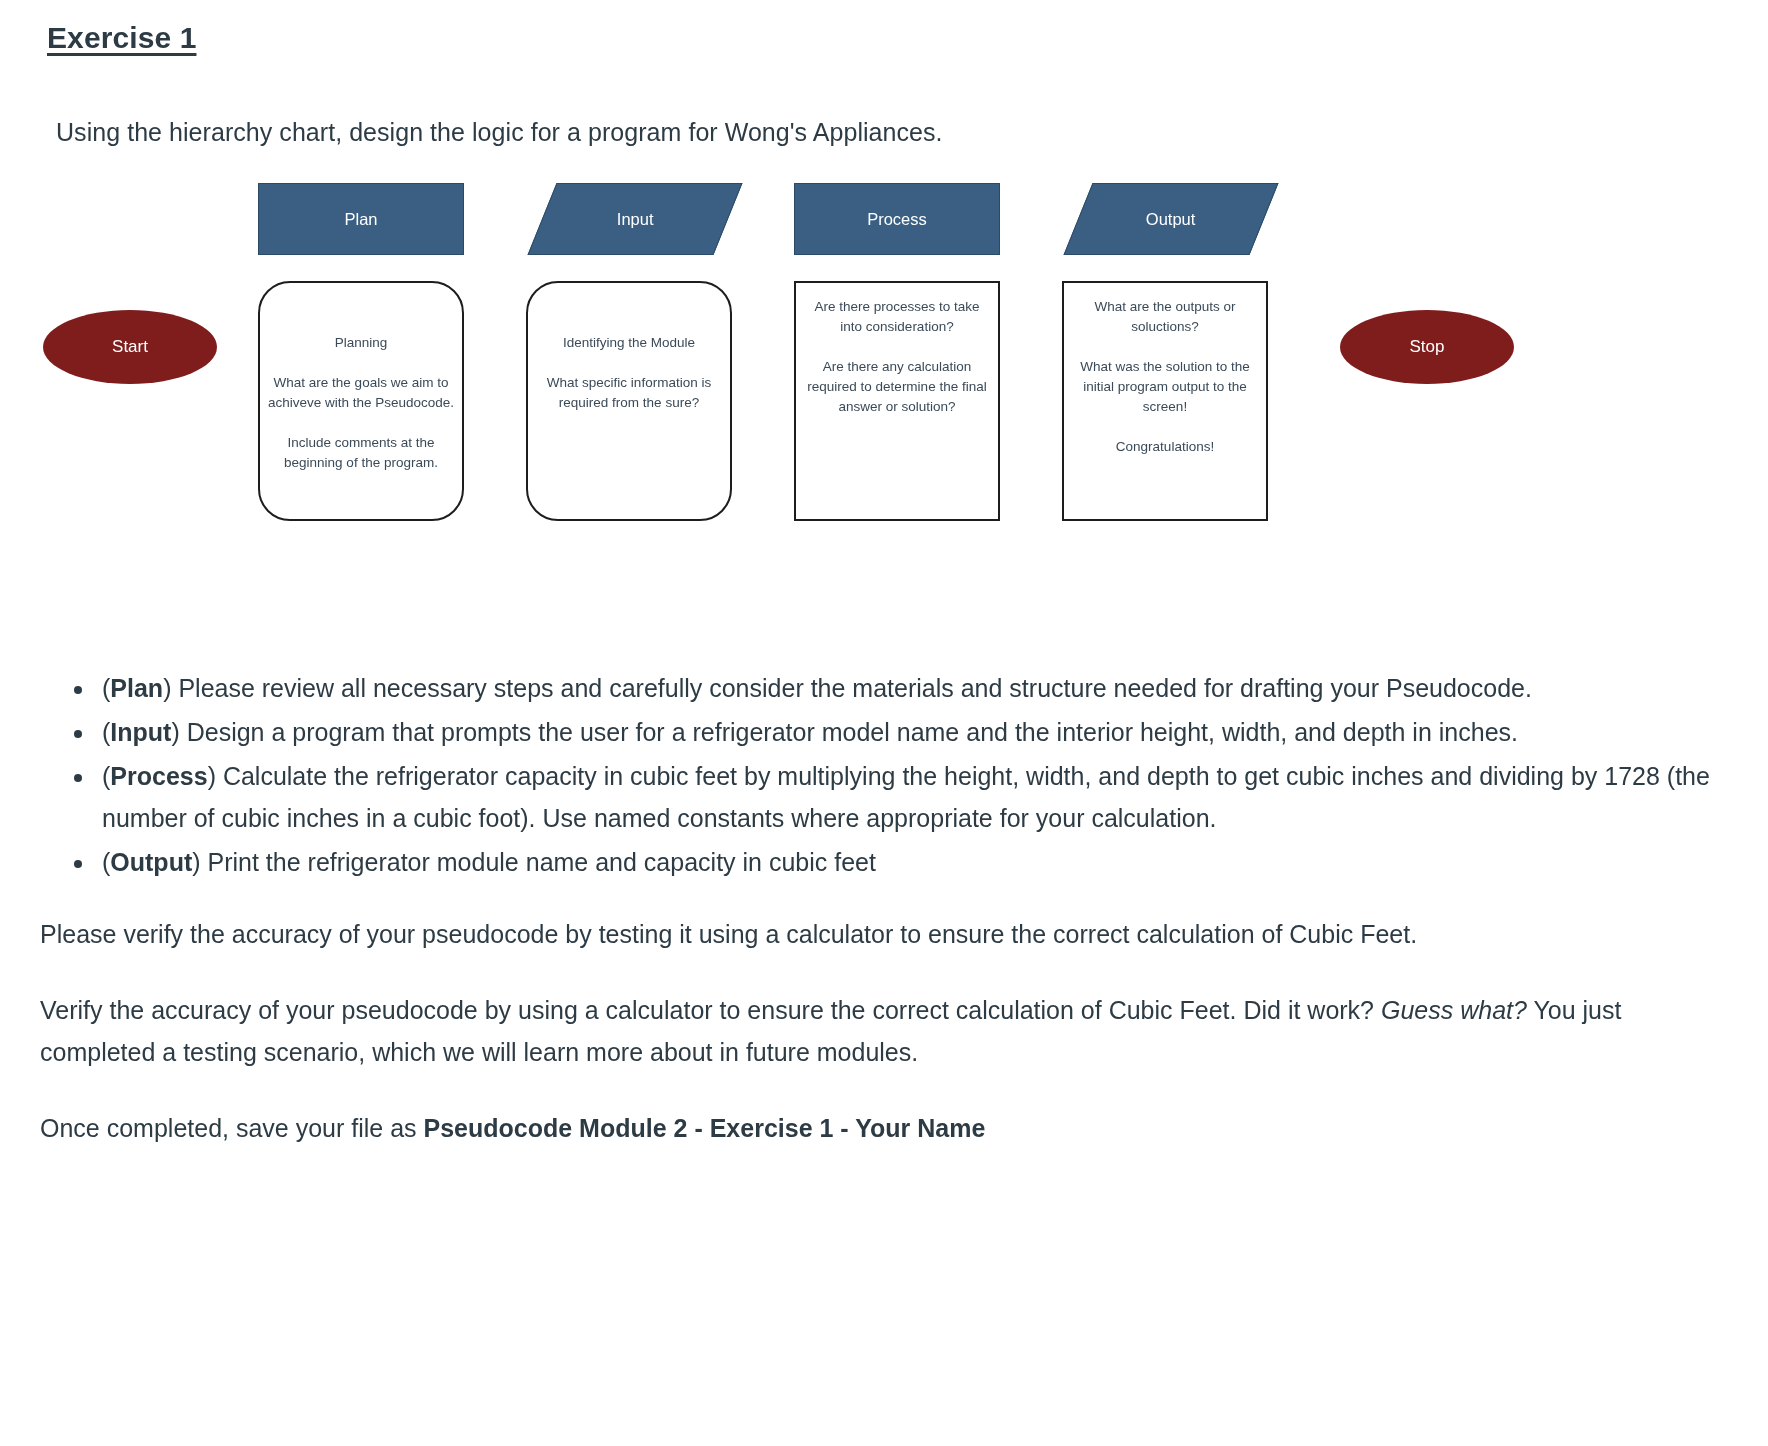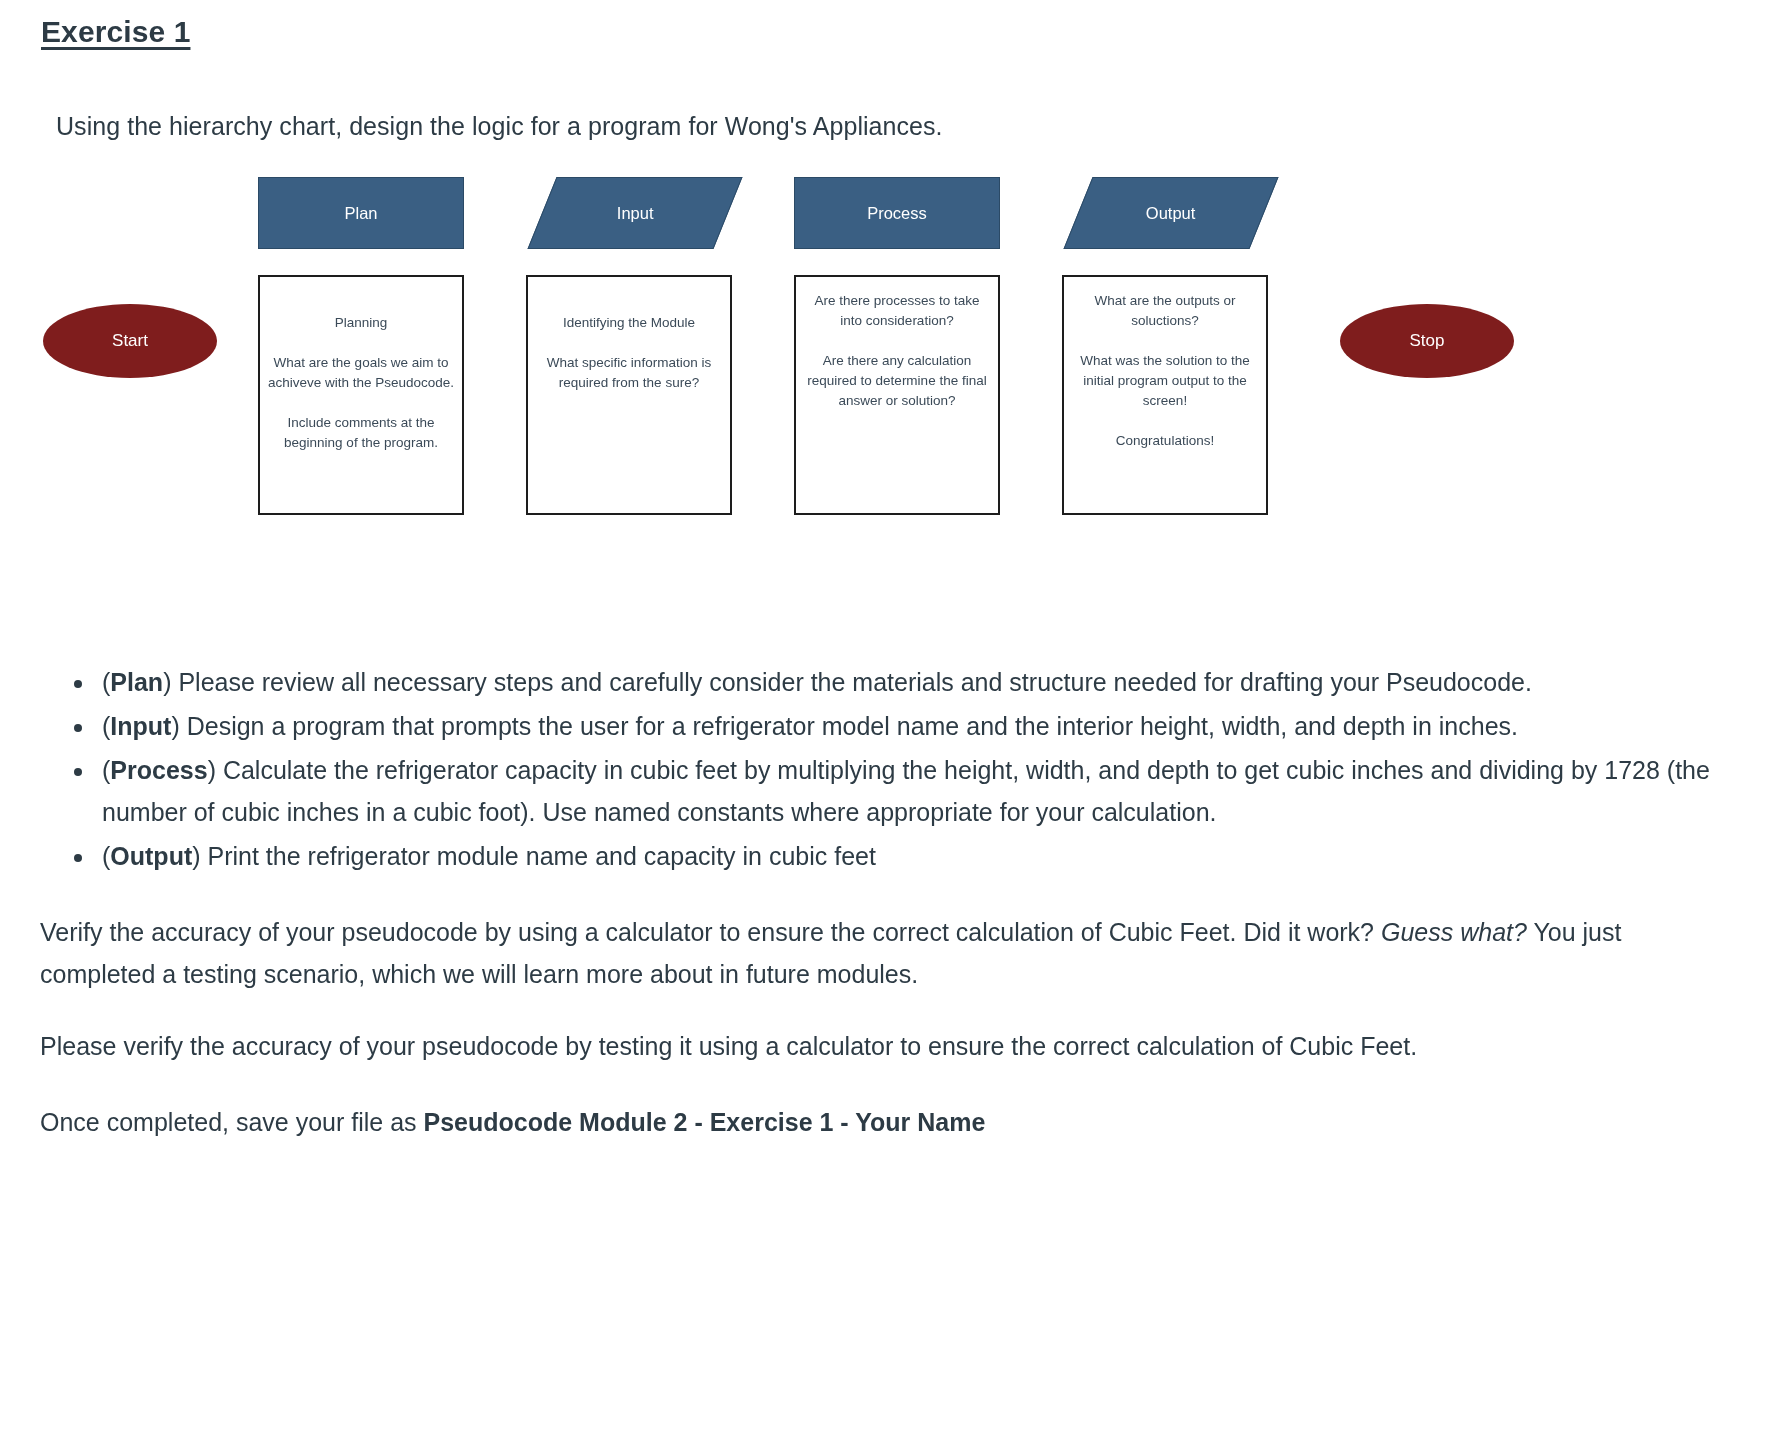"Exercise 1" .exercise-title { margin: 1px -> 7px }
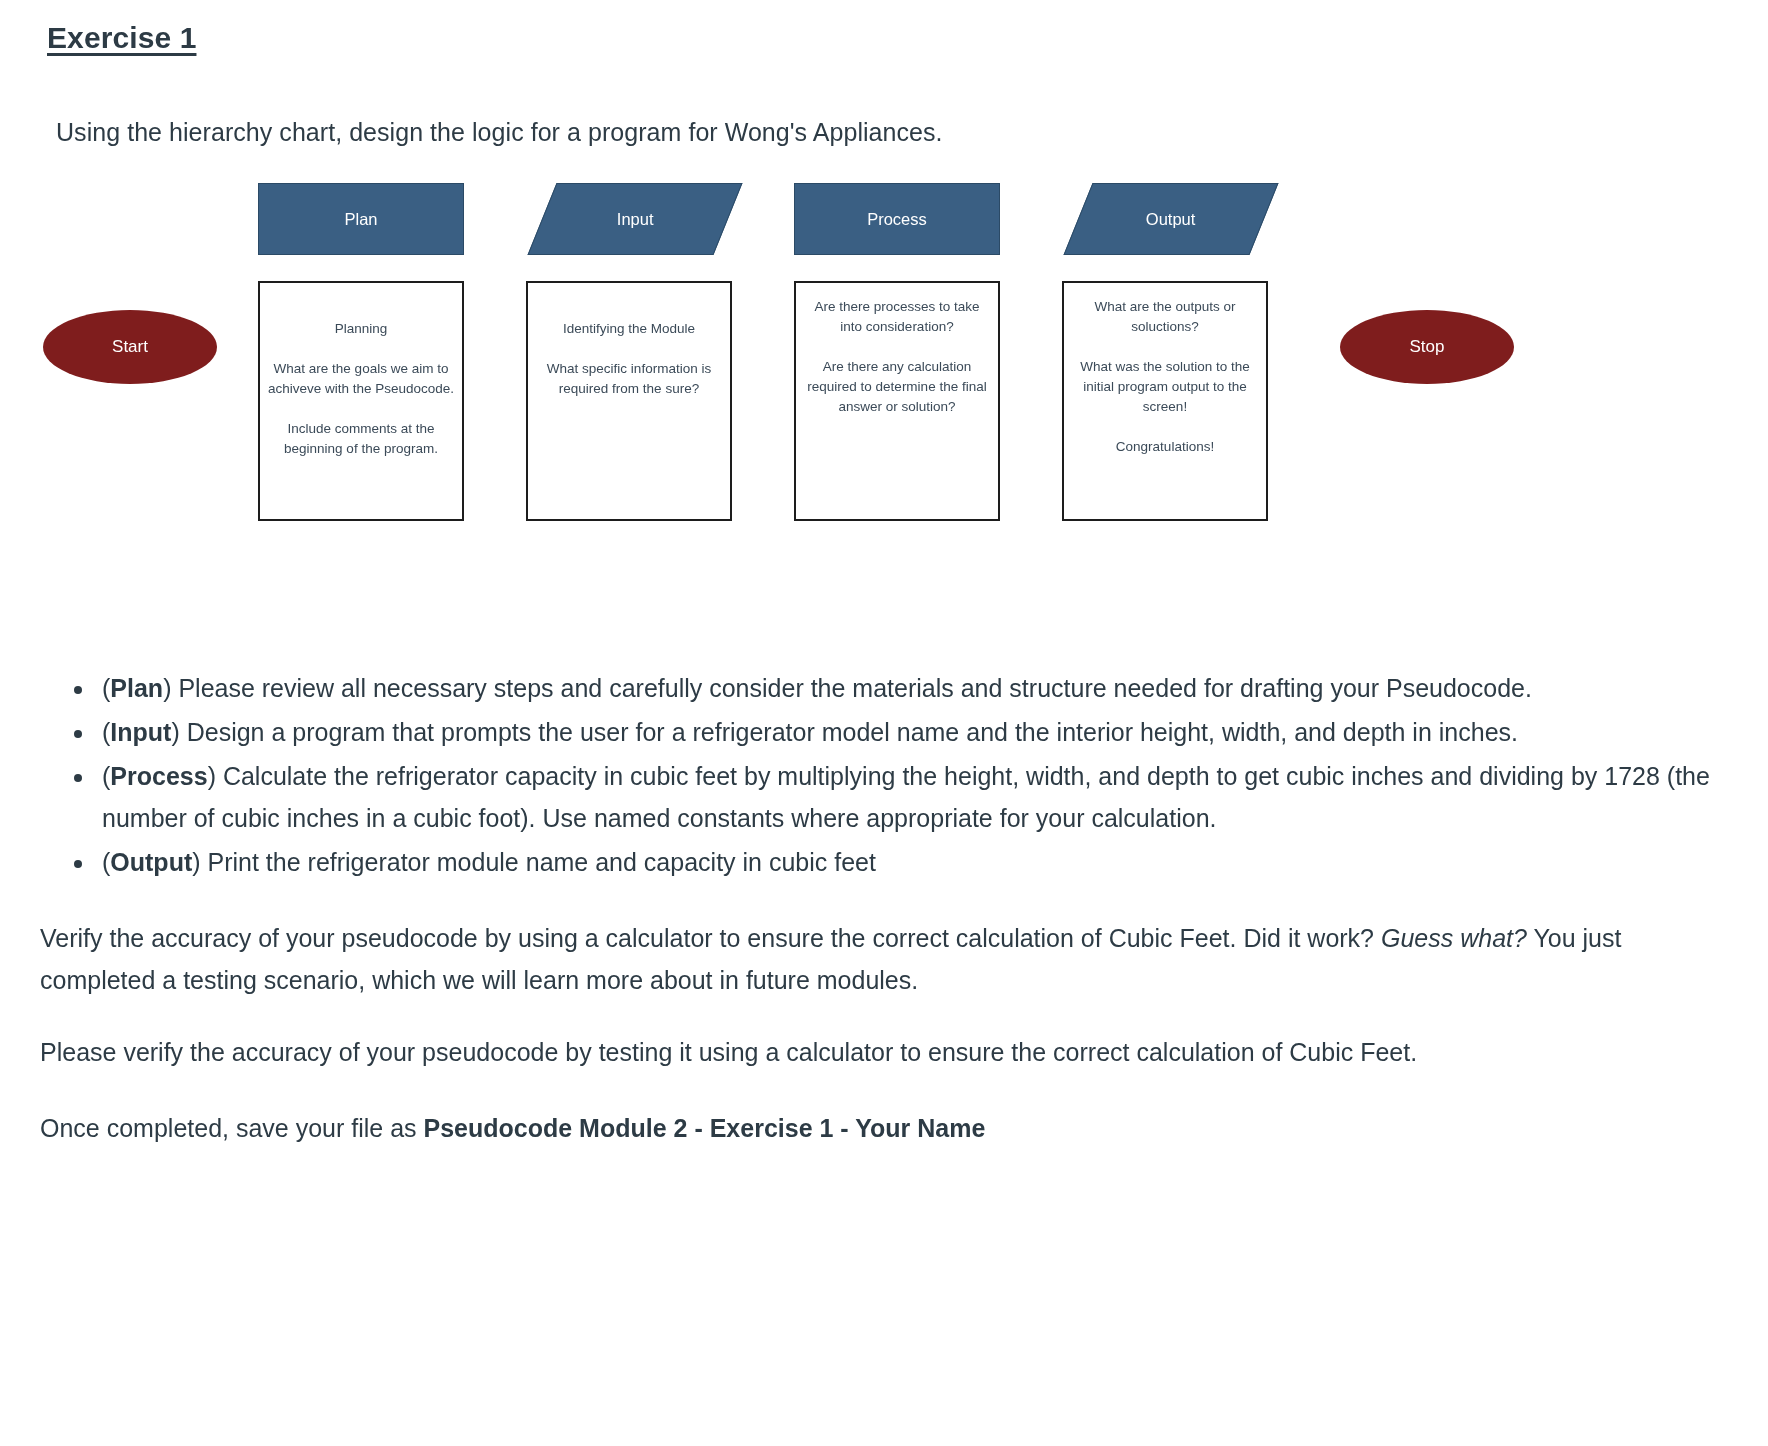"Planning" .body-box.pad-sm { border-radius: none -> 32px; padding-top: 36px -> 50px }
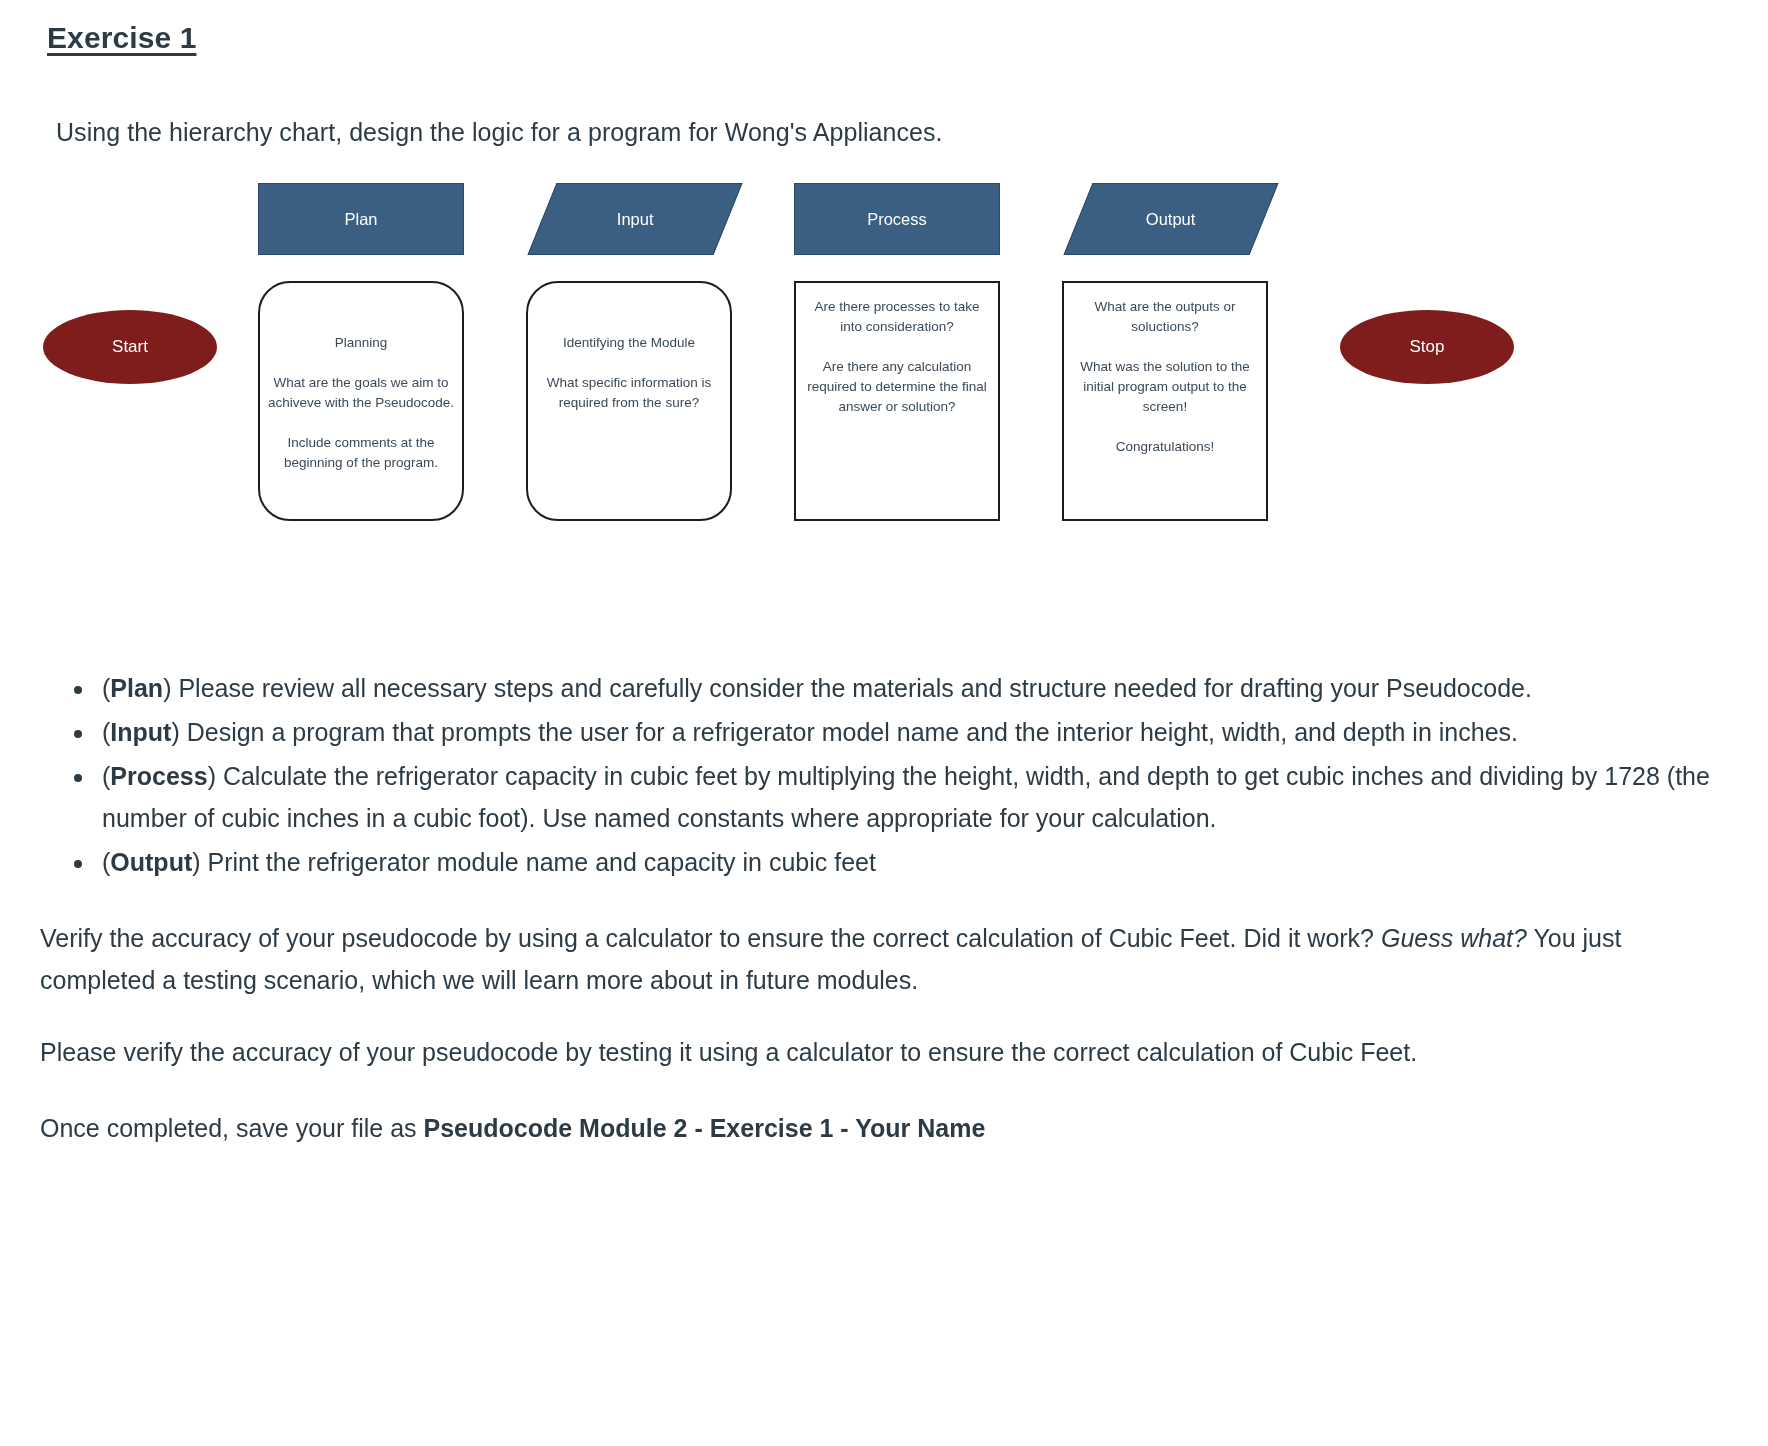"Verify the accuracy of your" p.para { order: before "Please verify the accuracy of" -> after "Please verify the accuracy of" }
